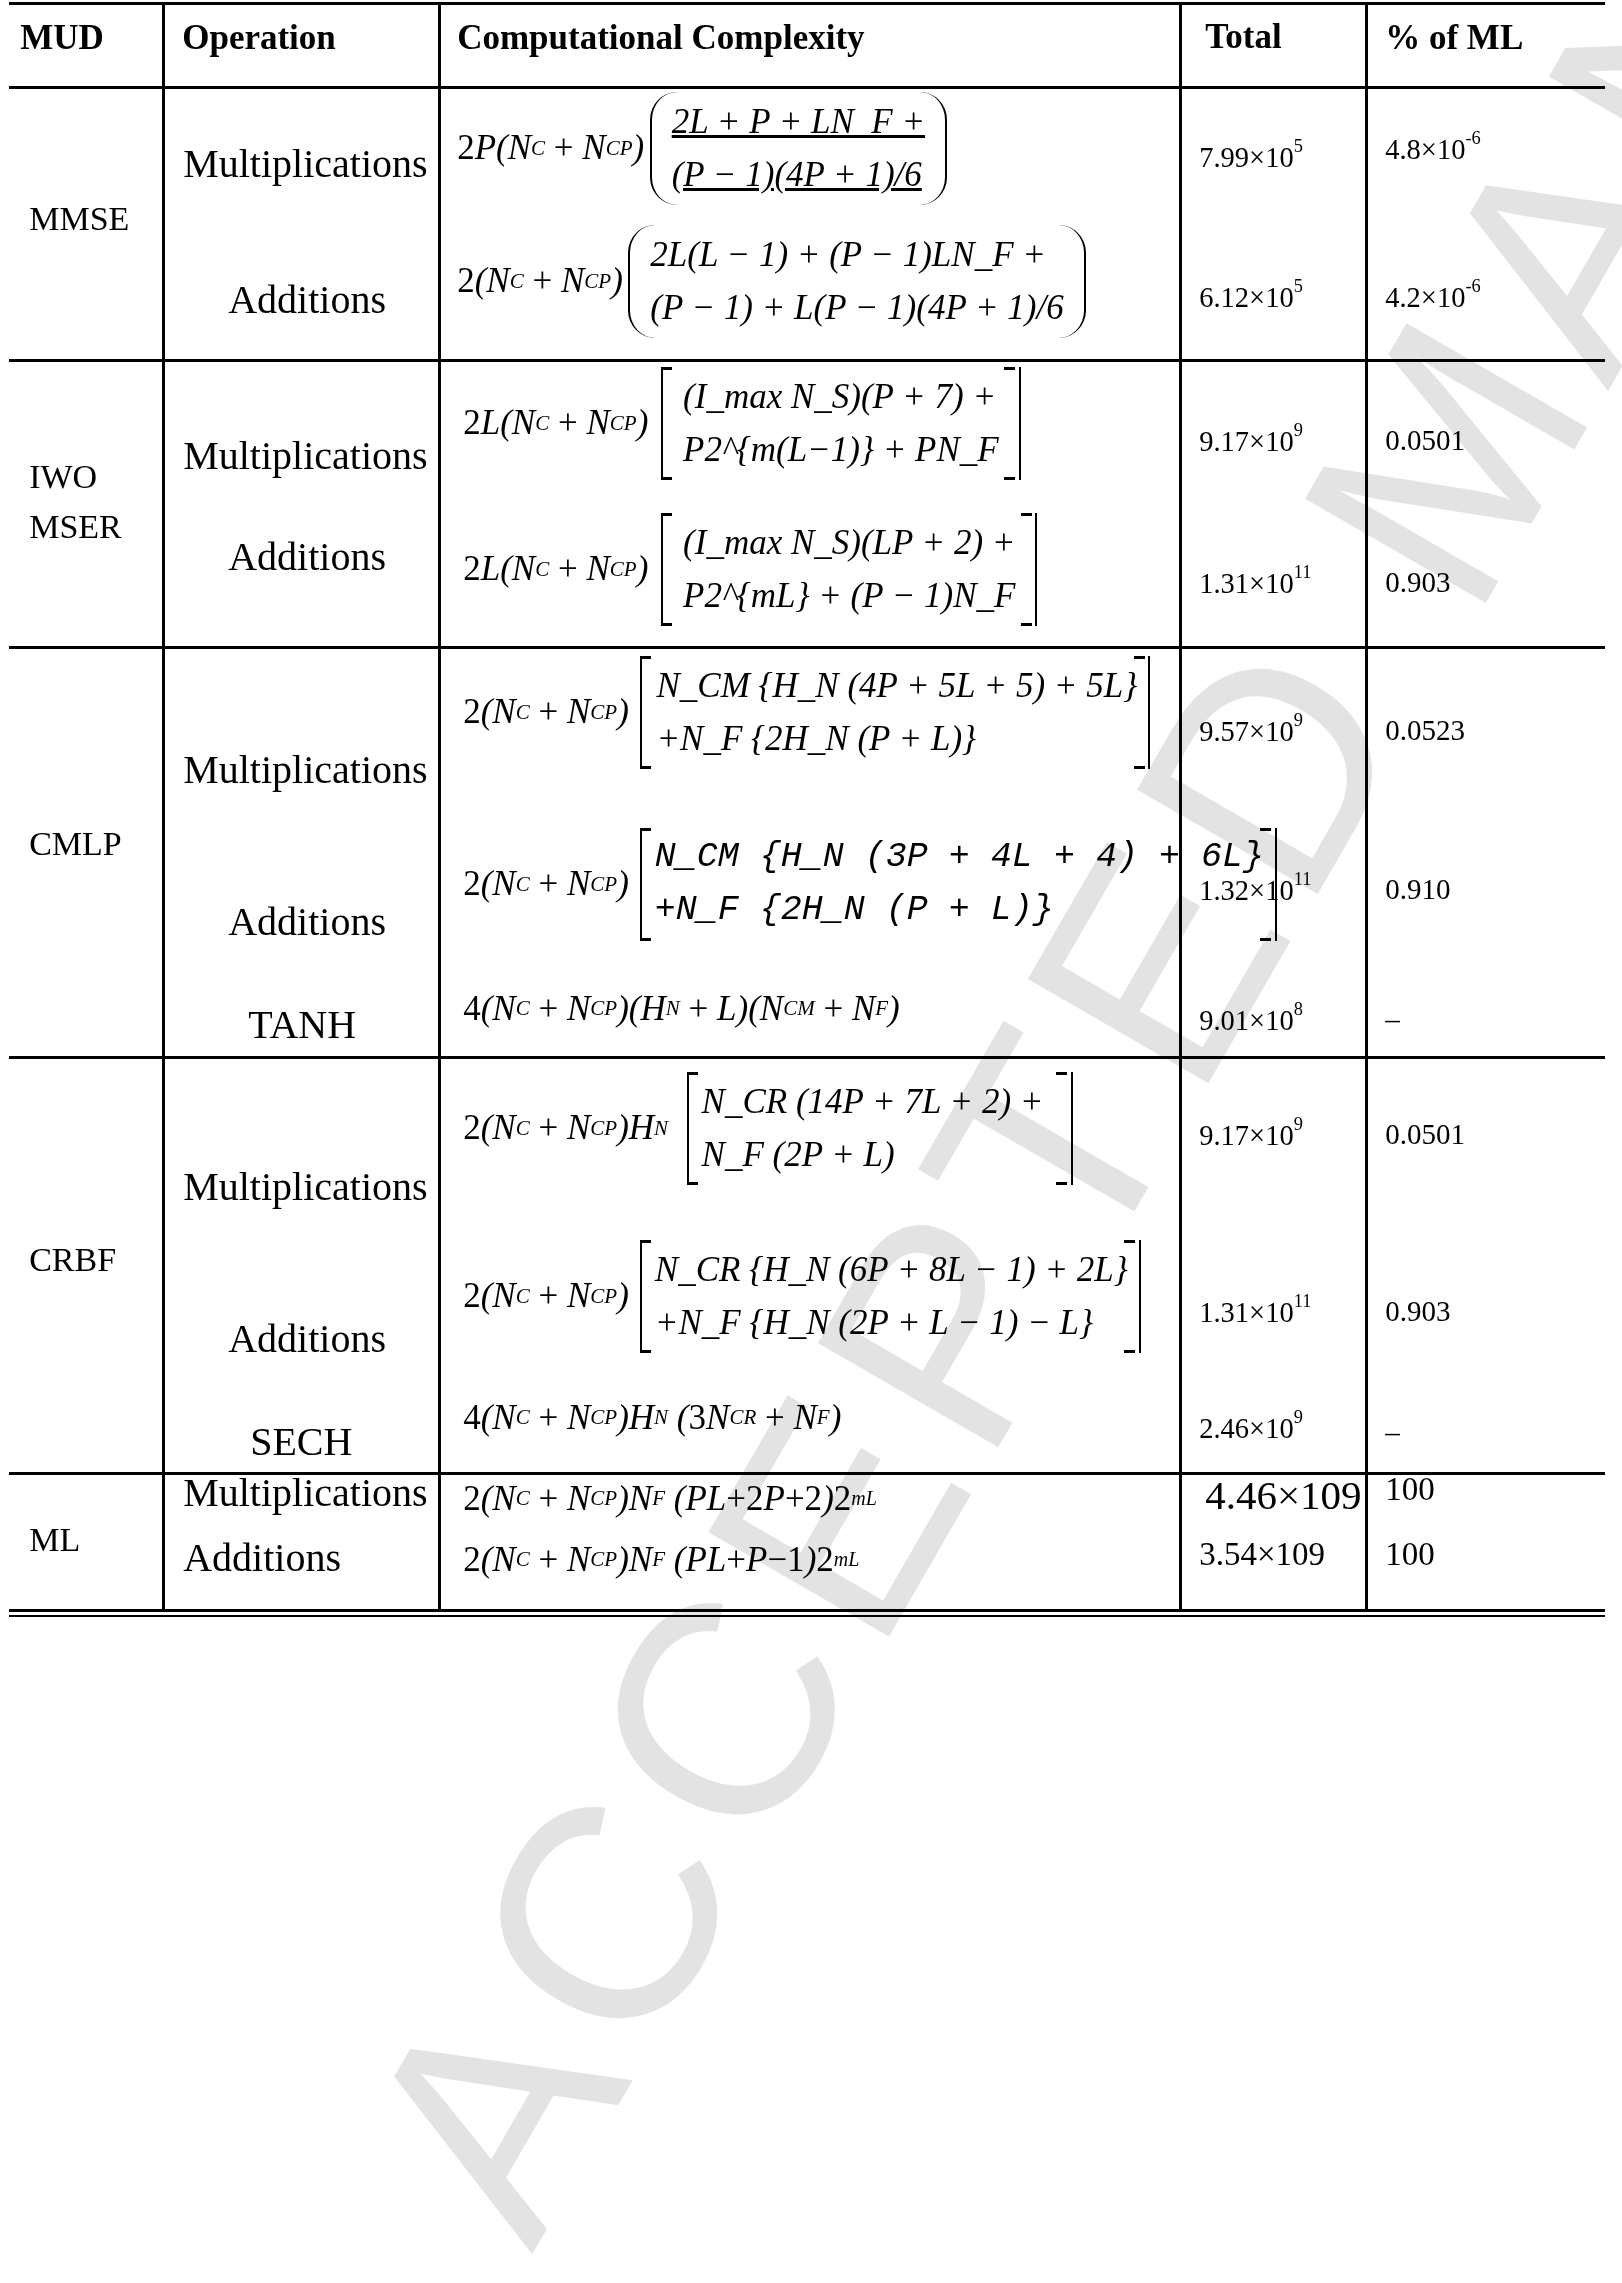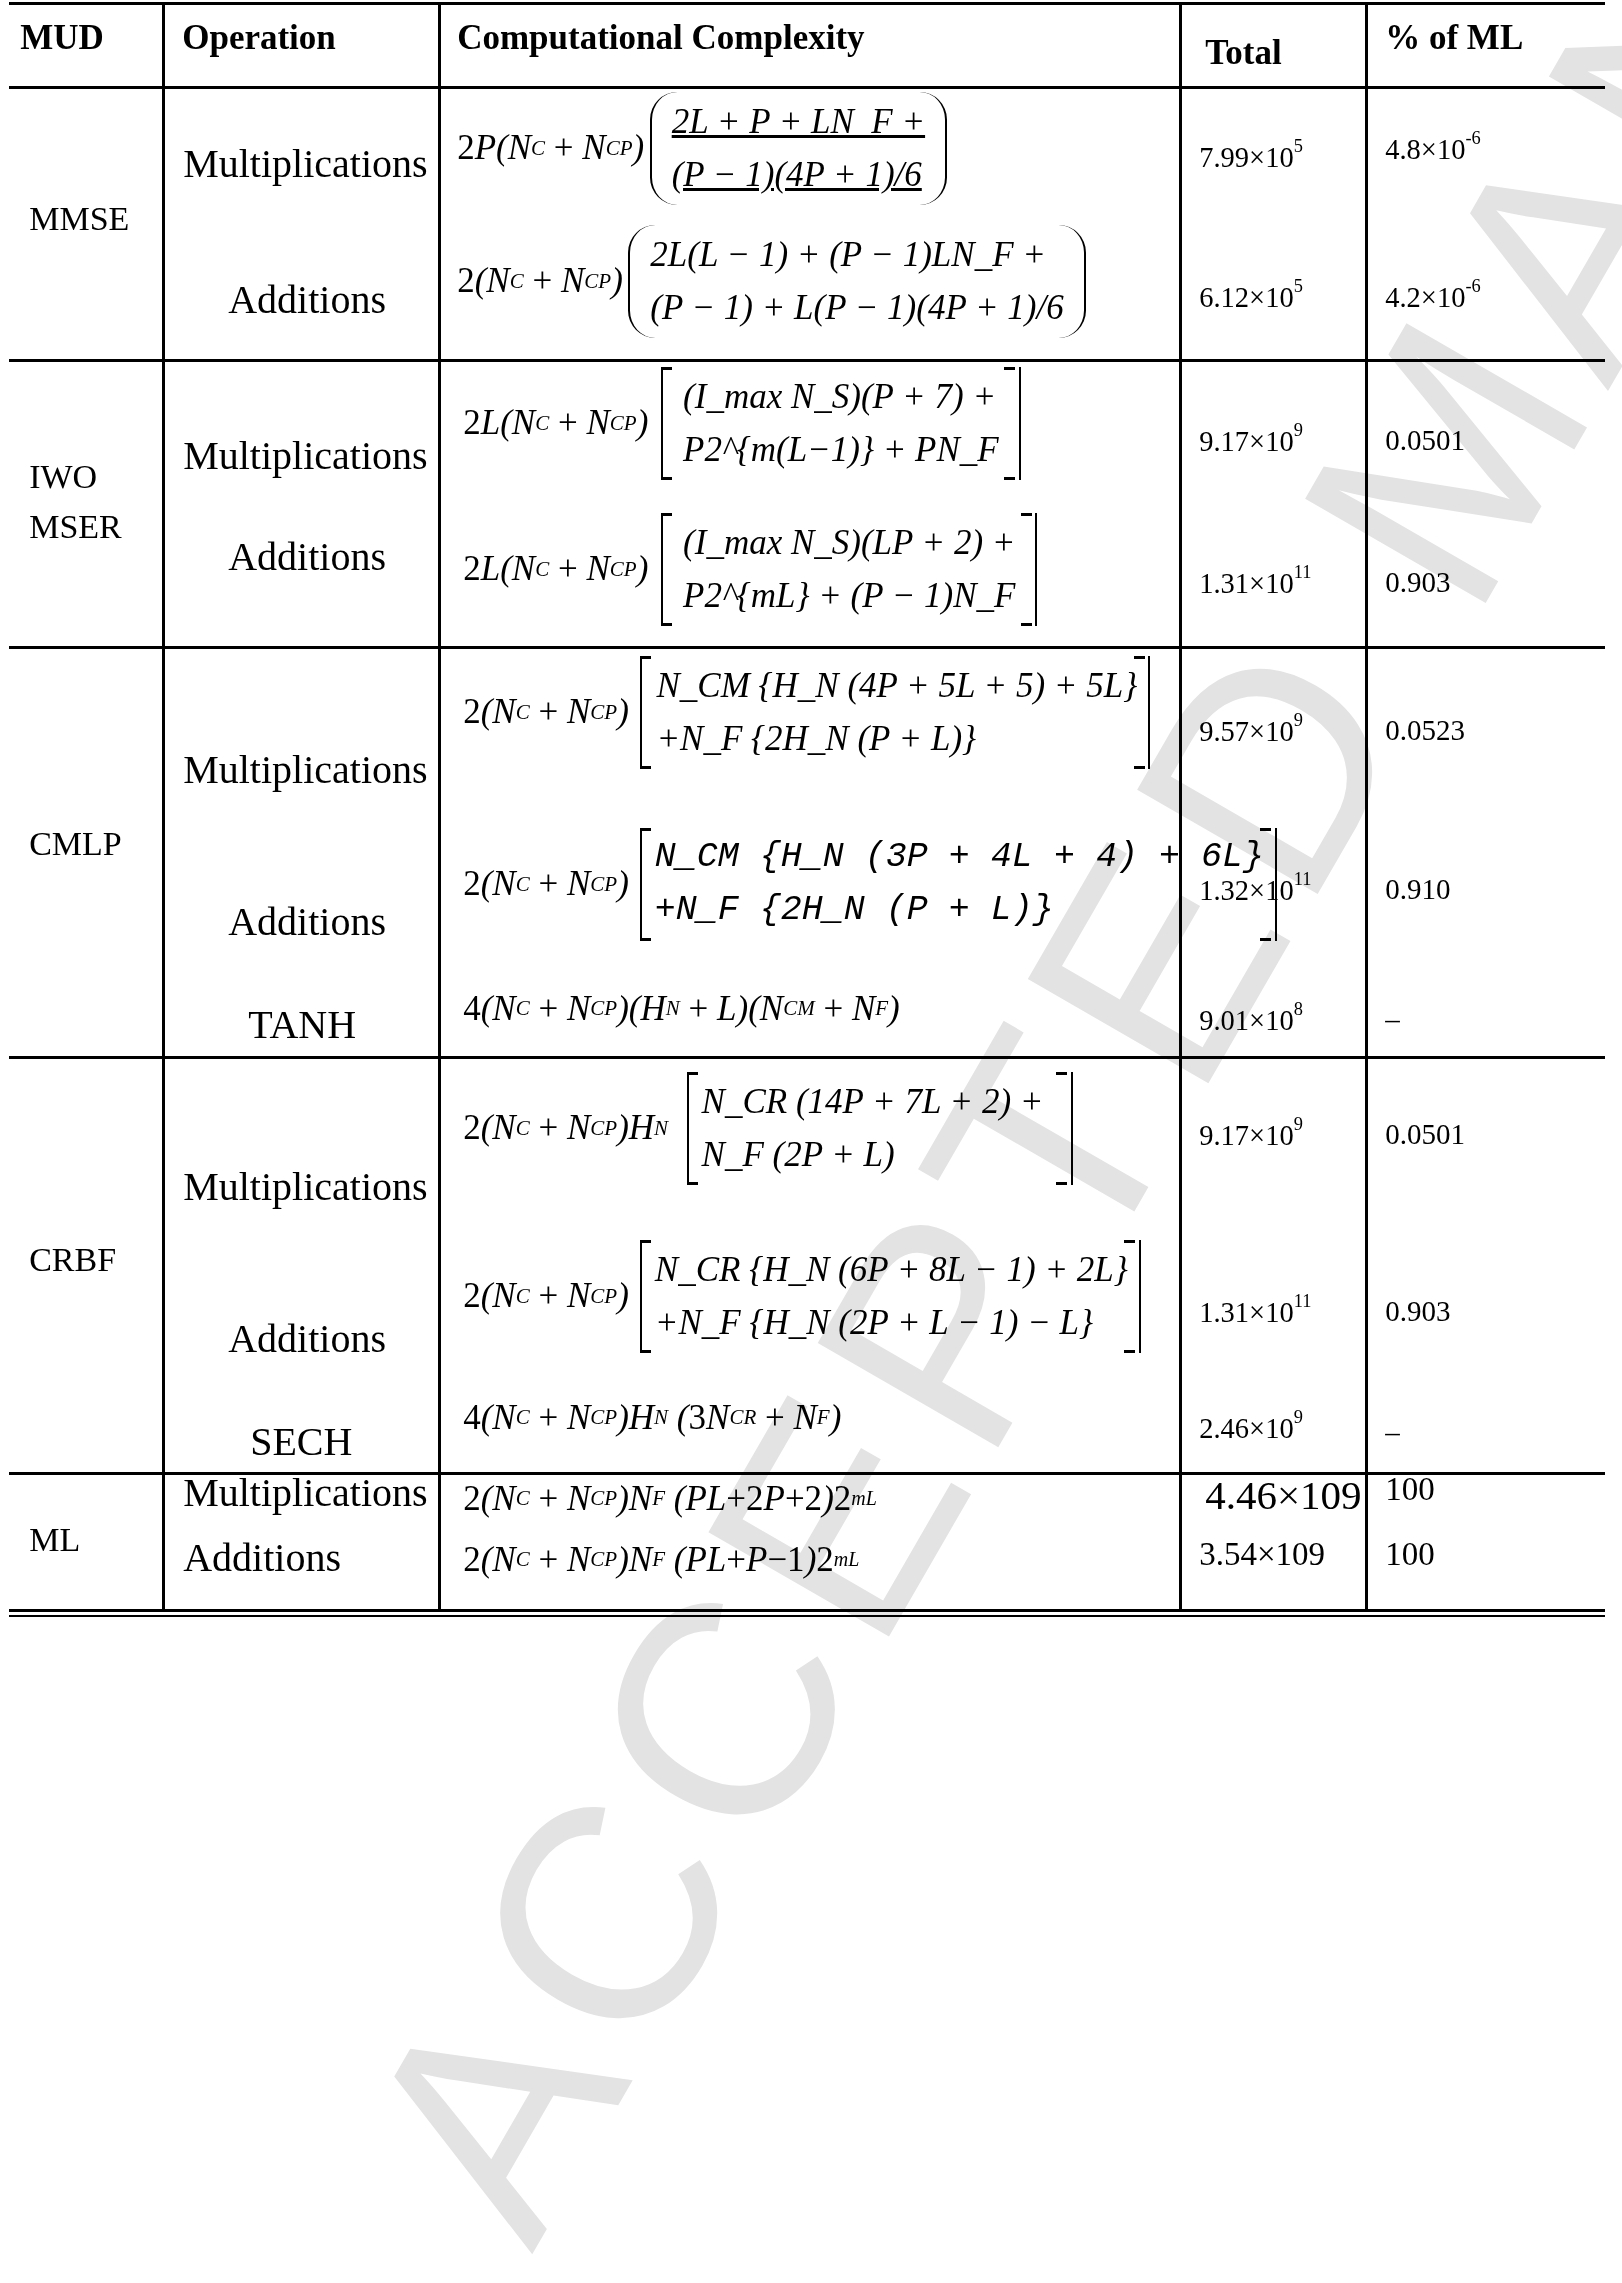"Total" div.cell { top: 31px -> 15px }
